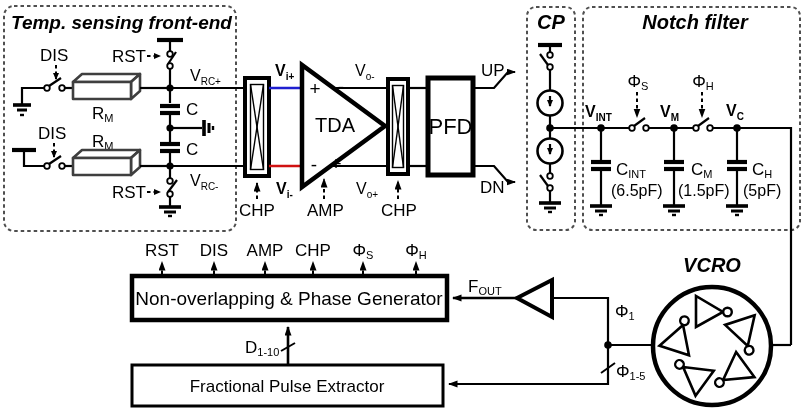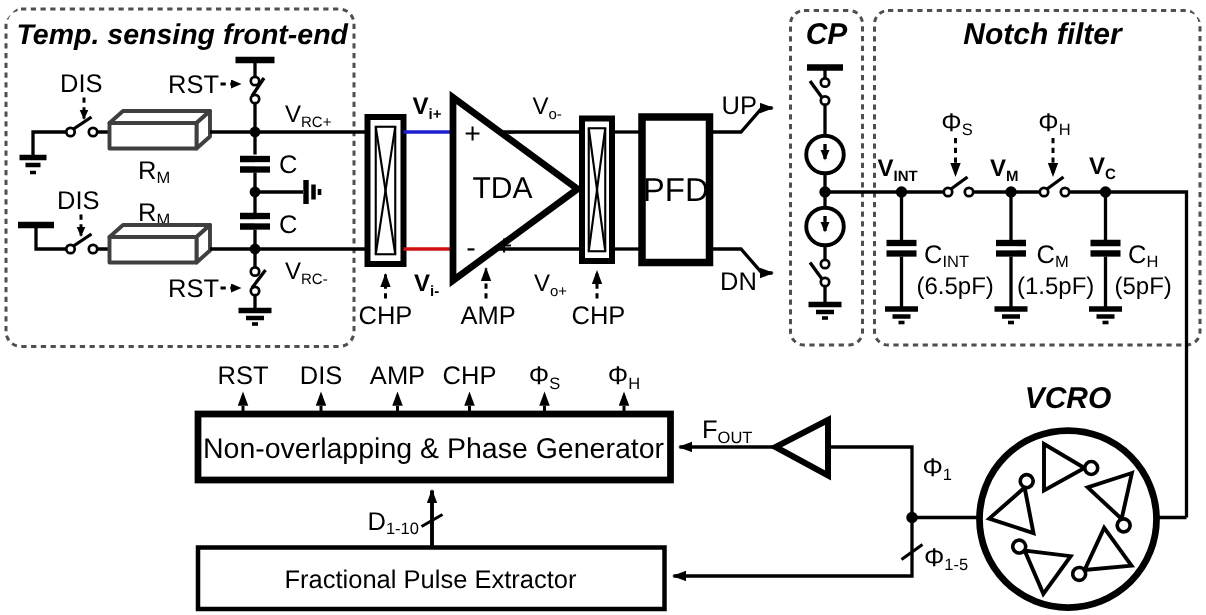"Temp. sensing front-end" .stage { border-radius: 28px -> none }
